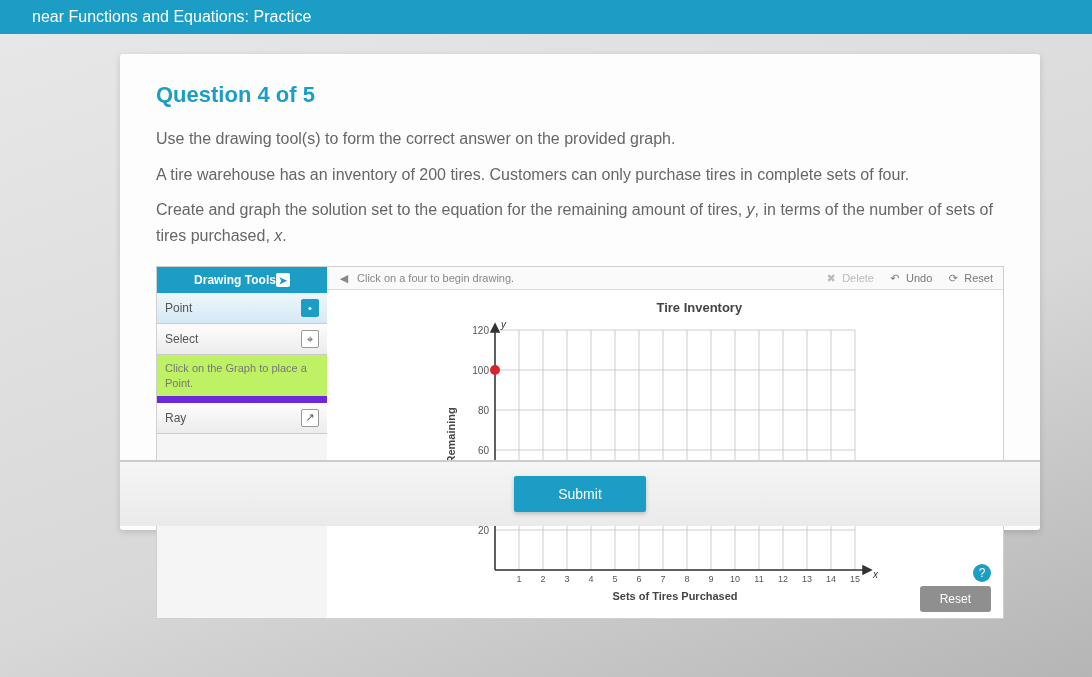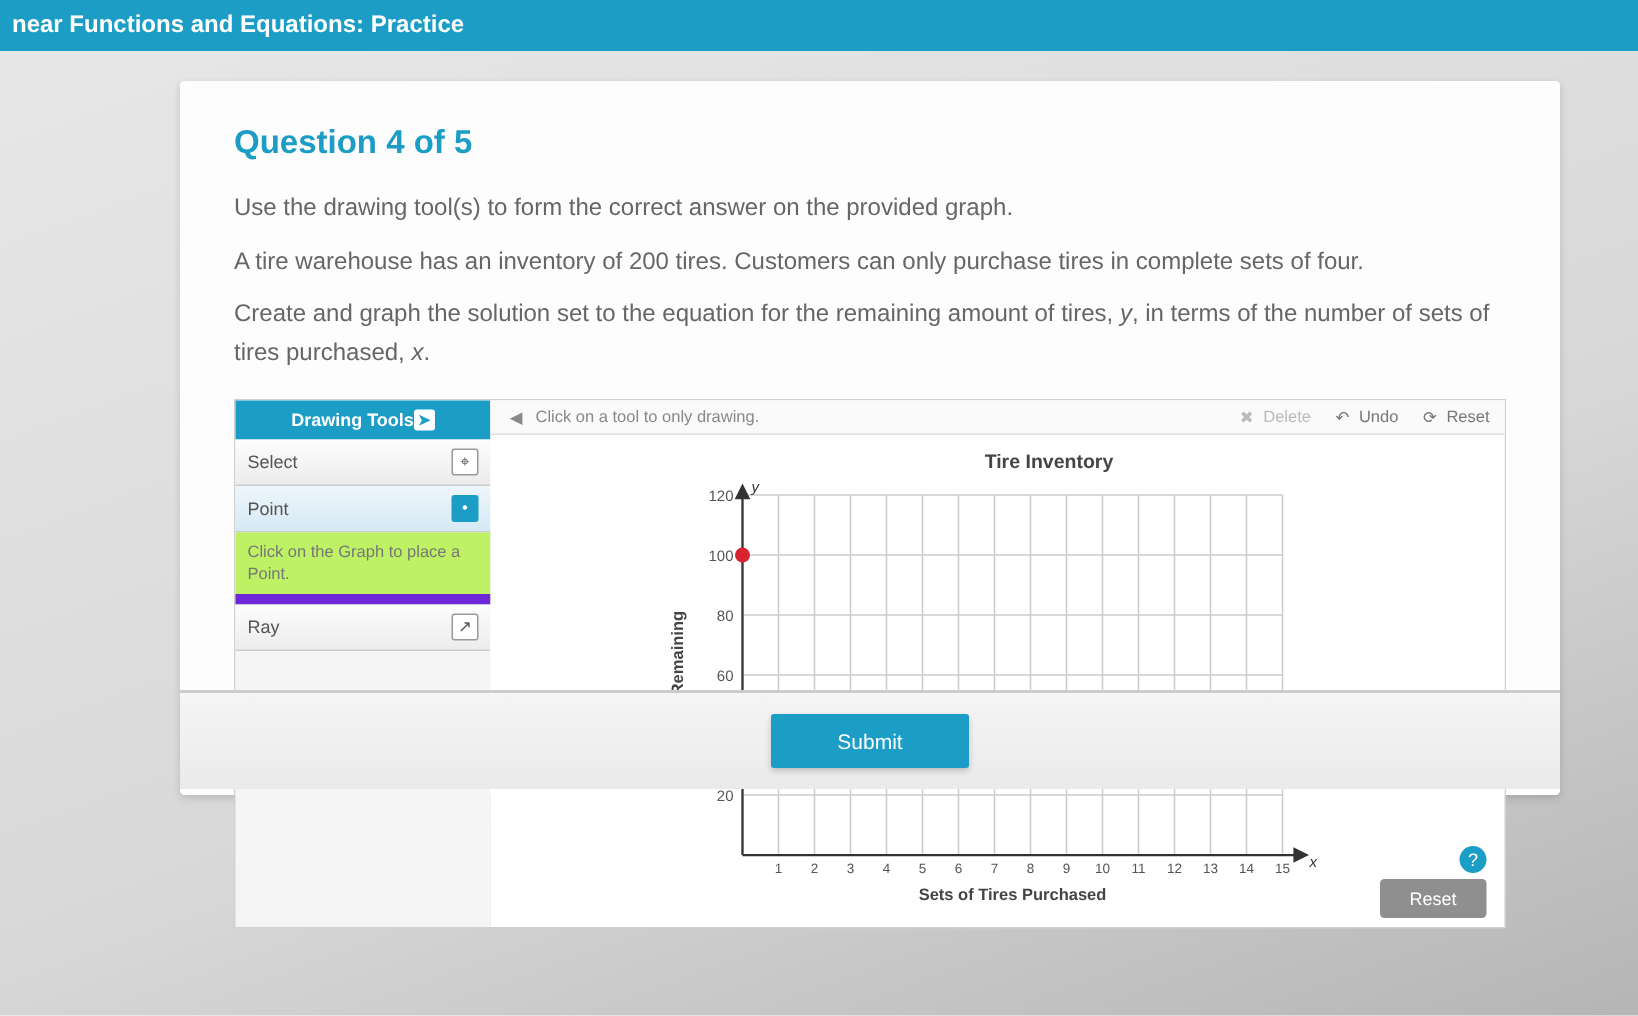"near Functions and Equations: Practice" .topbar { font-weight: bold -> normal; padding: 8px 8px -> 8px 32px }
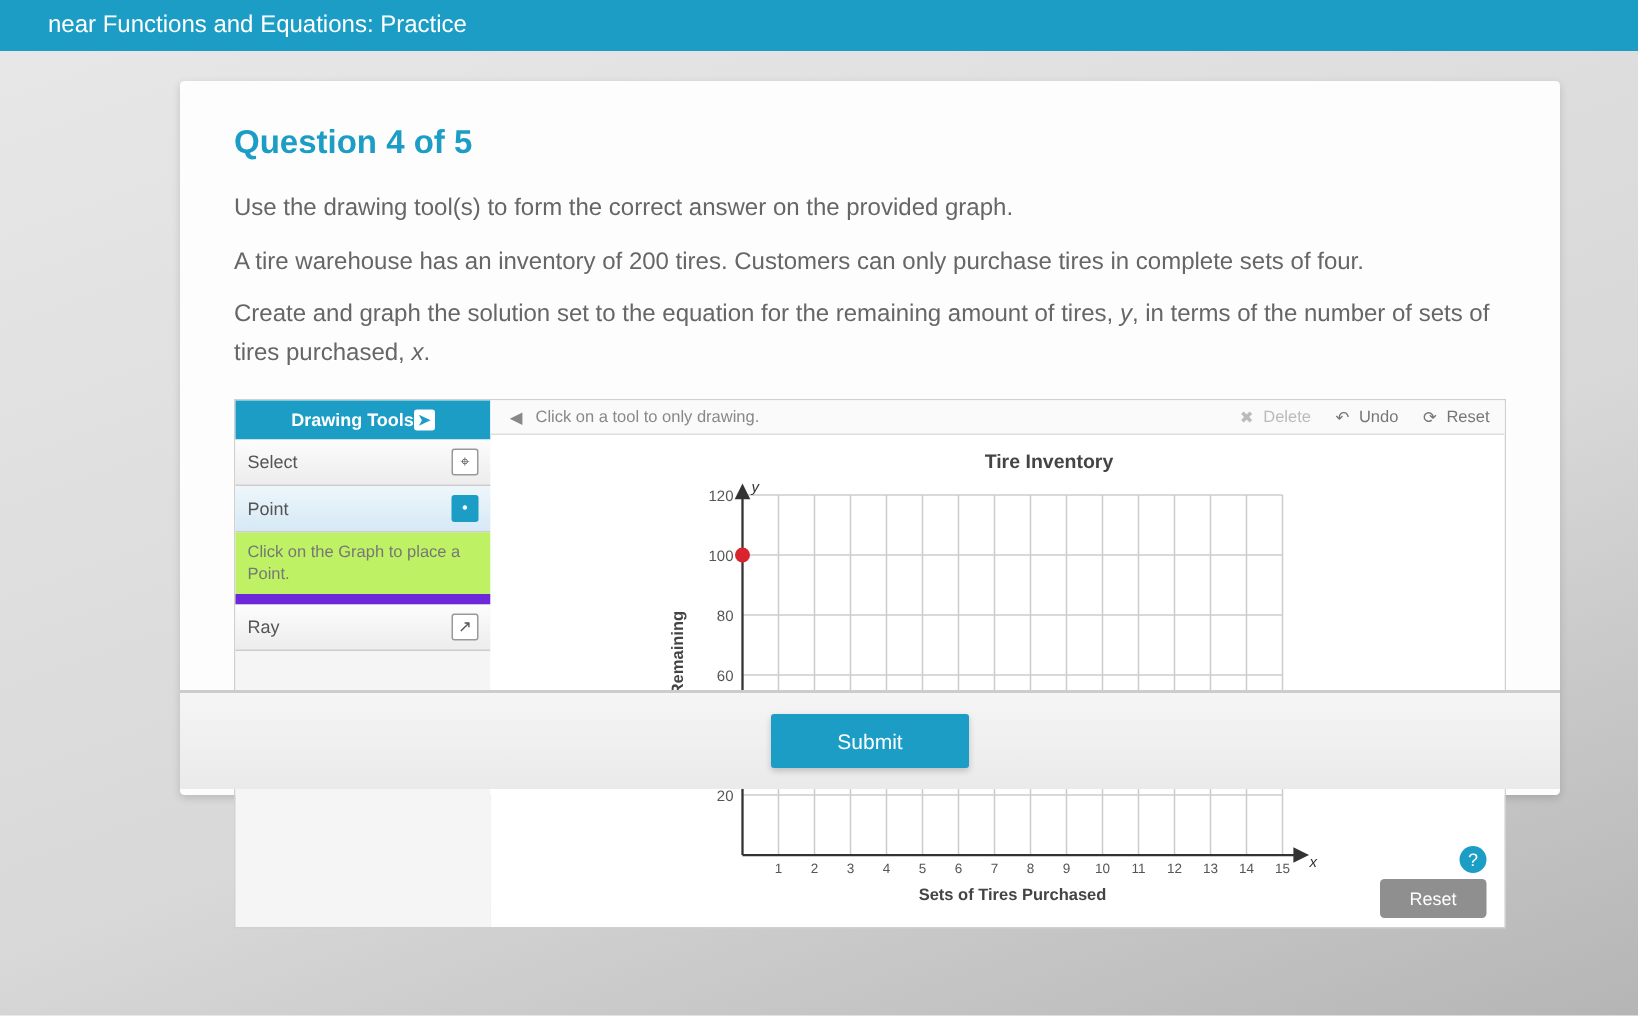"Click on a tool to" span { text: tool to only -> four to begin }
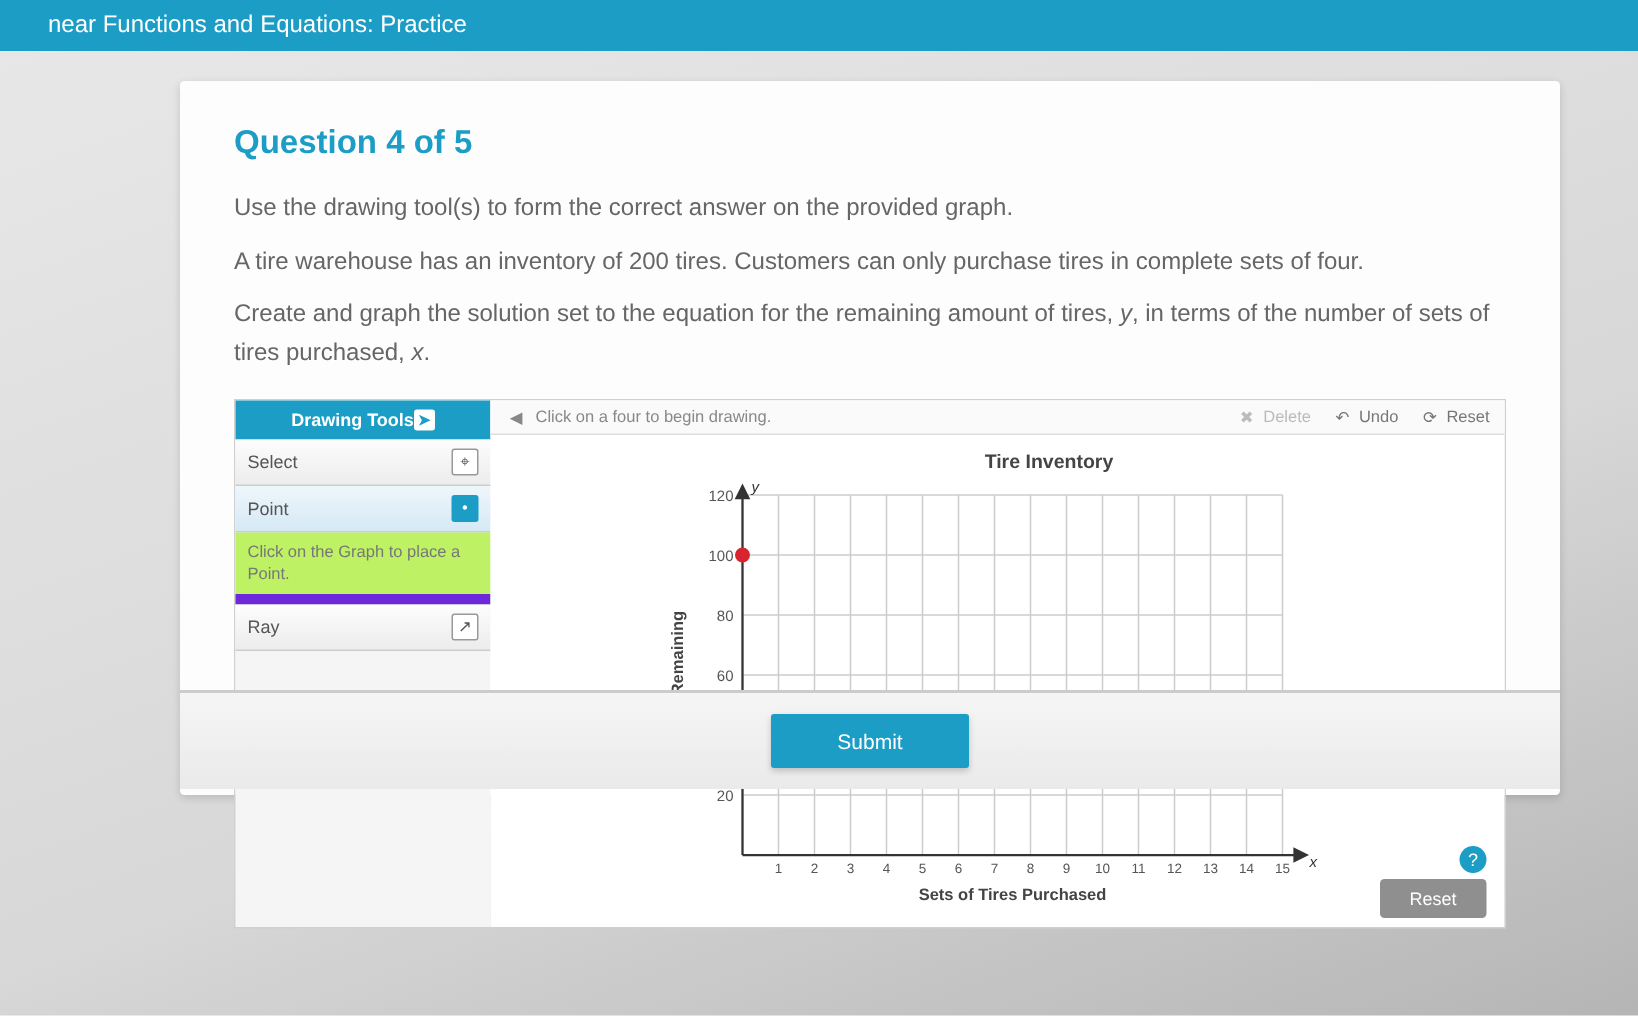"Select" div.tool-row { order: before "Point" -> after "Point" }
